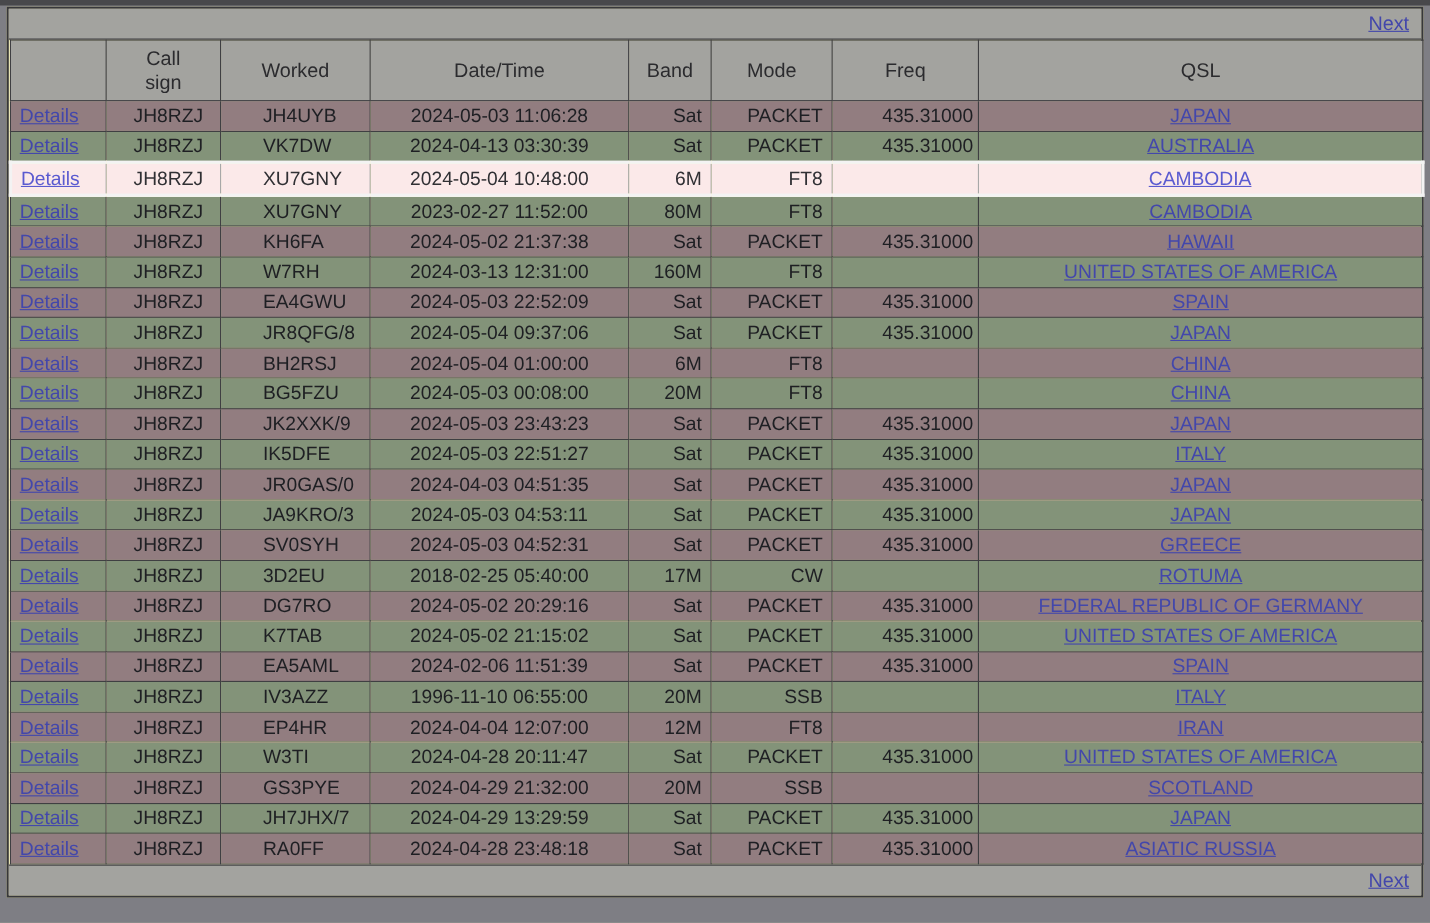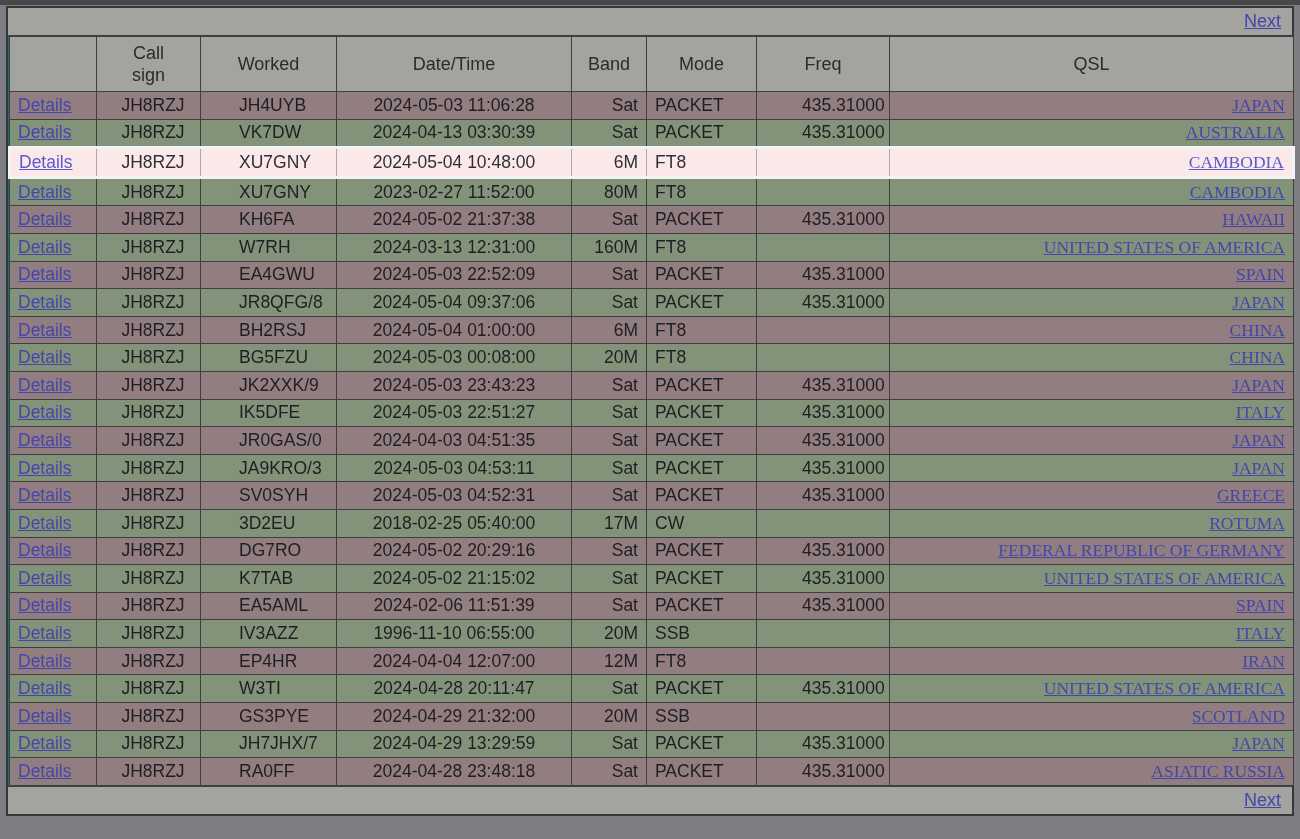"Next" .panel { background: #0f766e -> #fef9c3 }
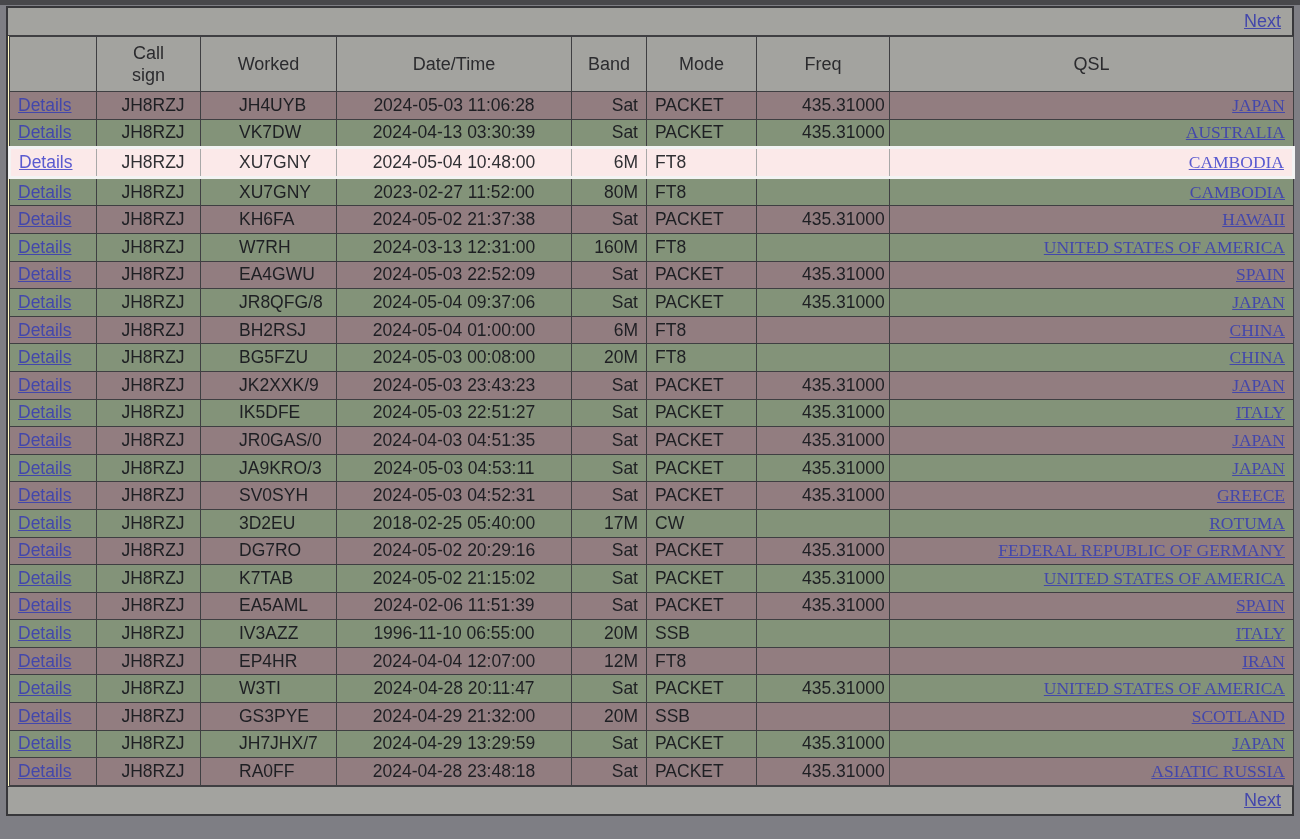"PACKET" .c-mode { text-align: left -> right }
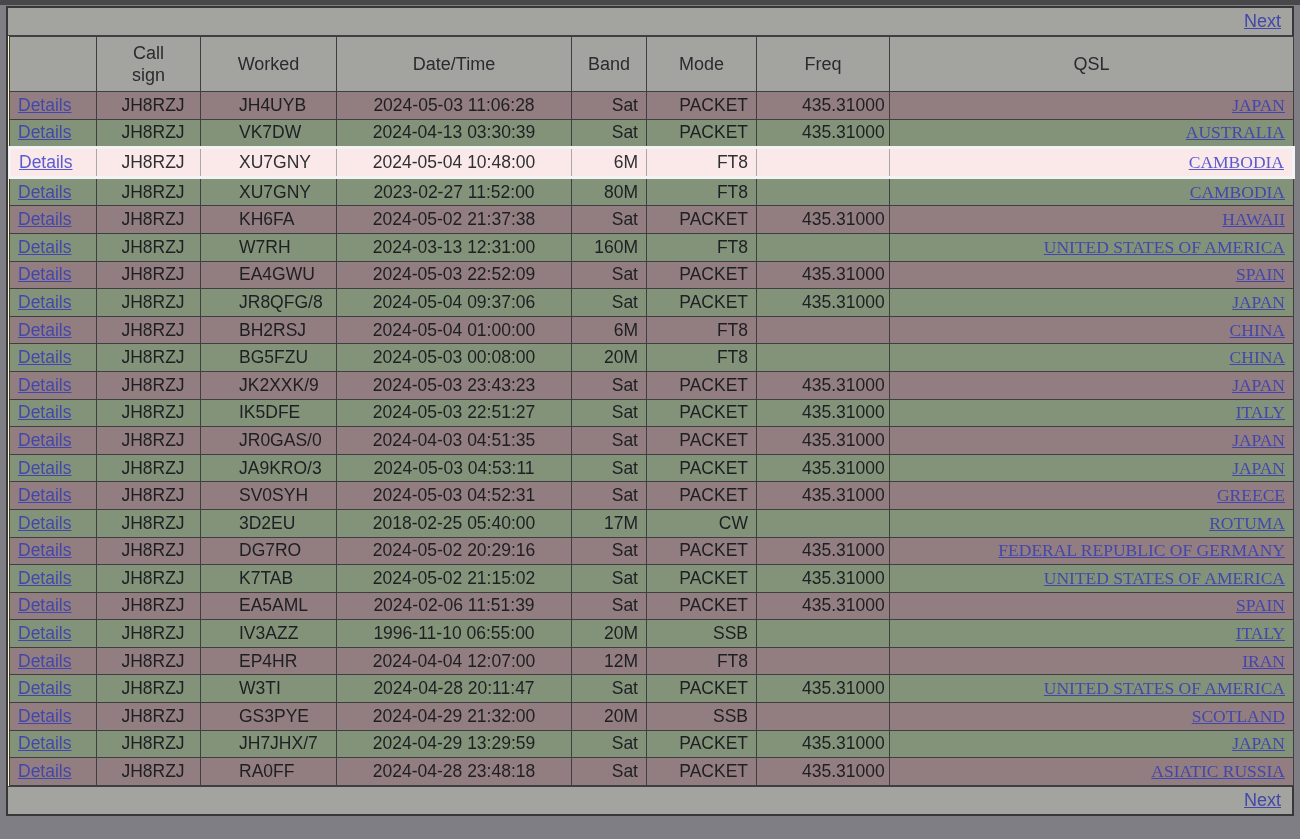"JAPAN" .c-qsl { font-family: Liberation Serif, serif -> none; text-align: right -> center }
